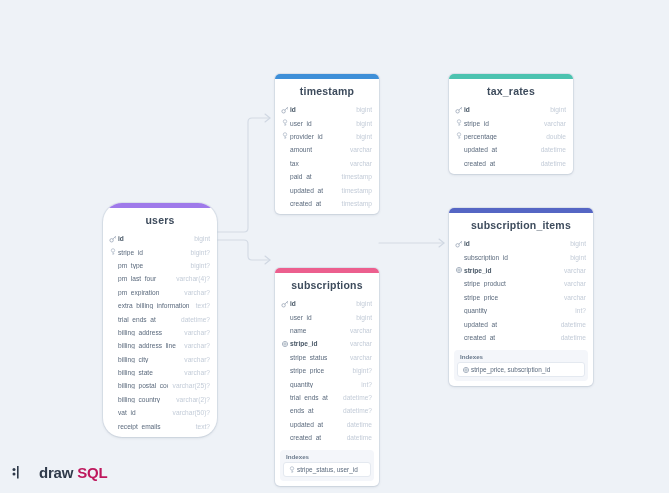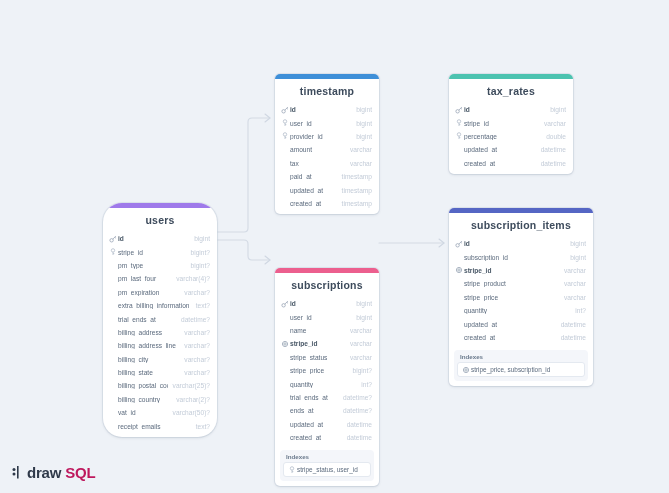"draw" #logo .w-draw { margin-left: none -> 12px }
